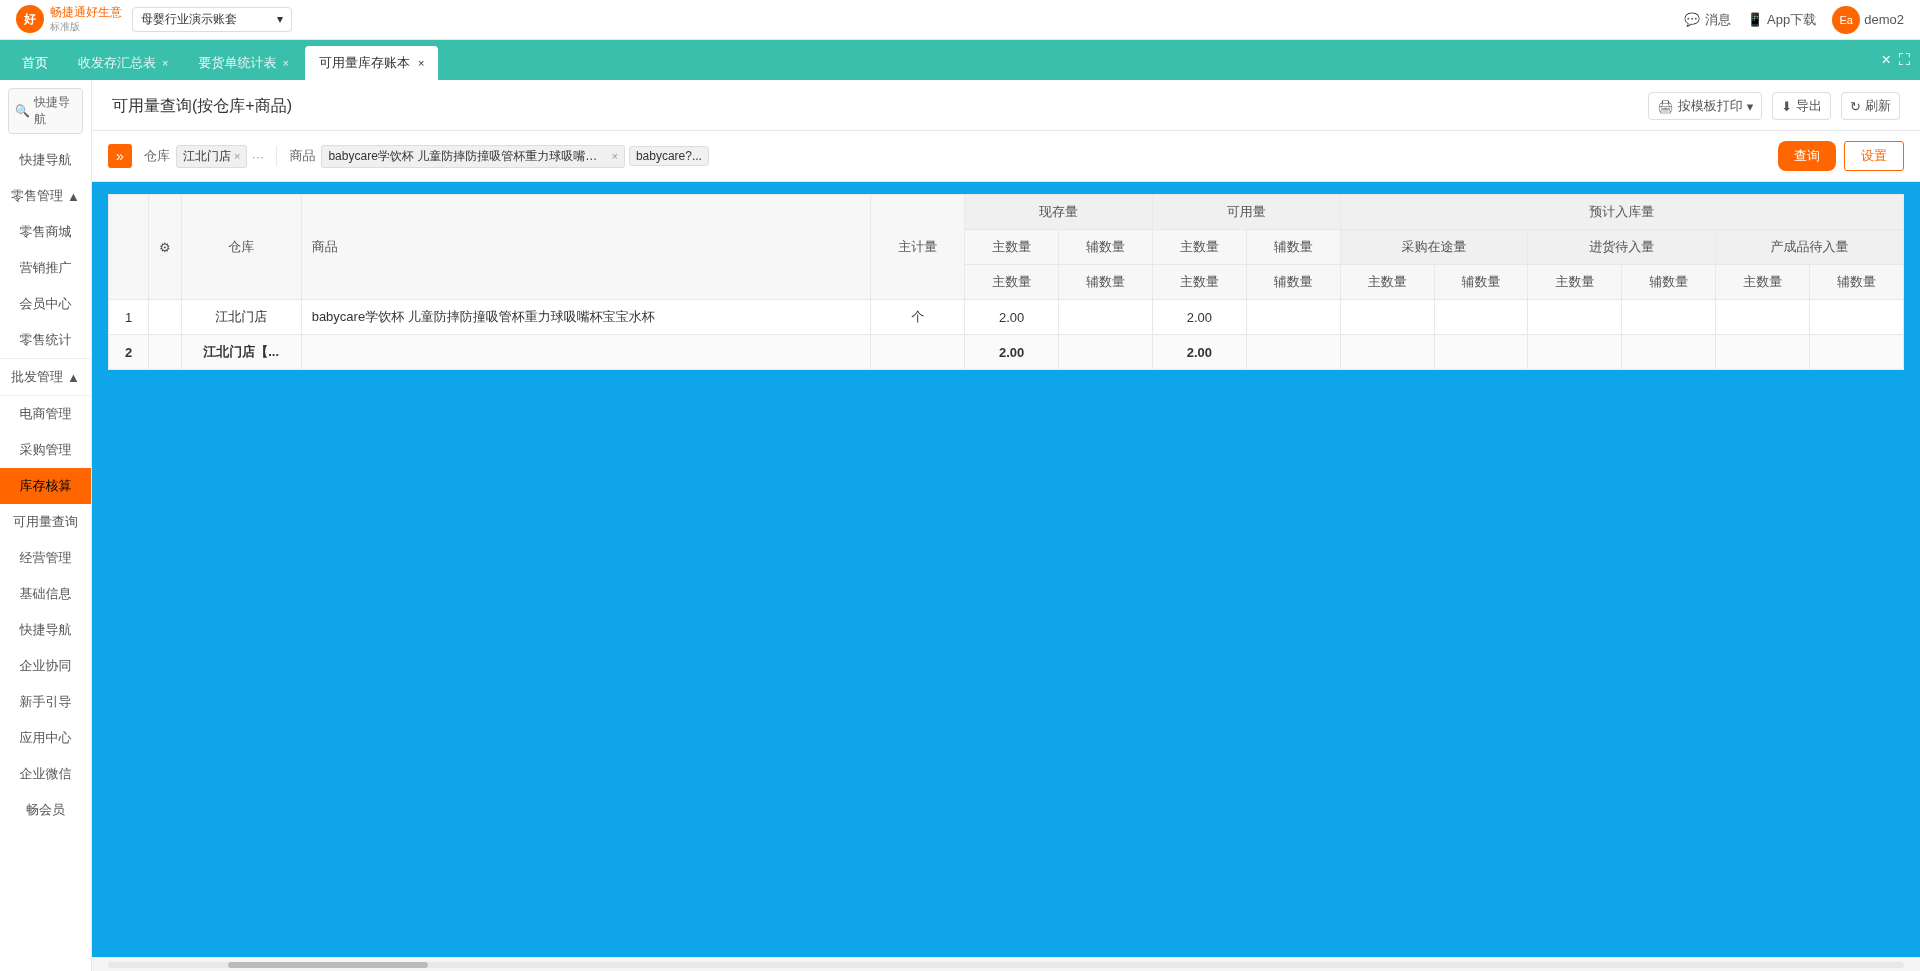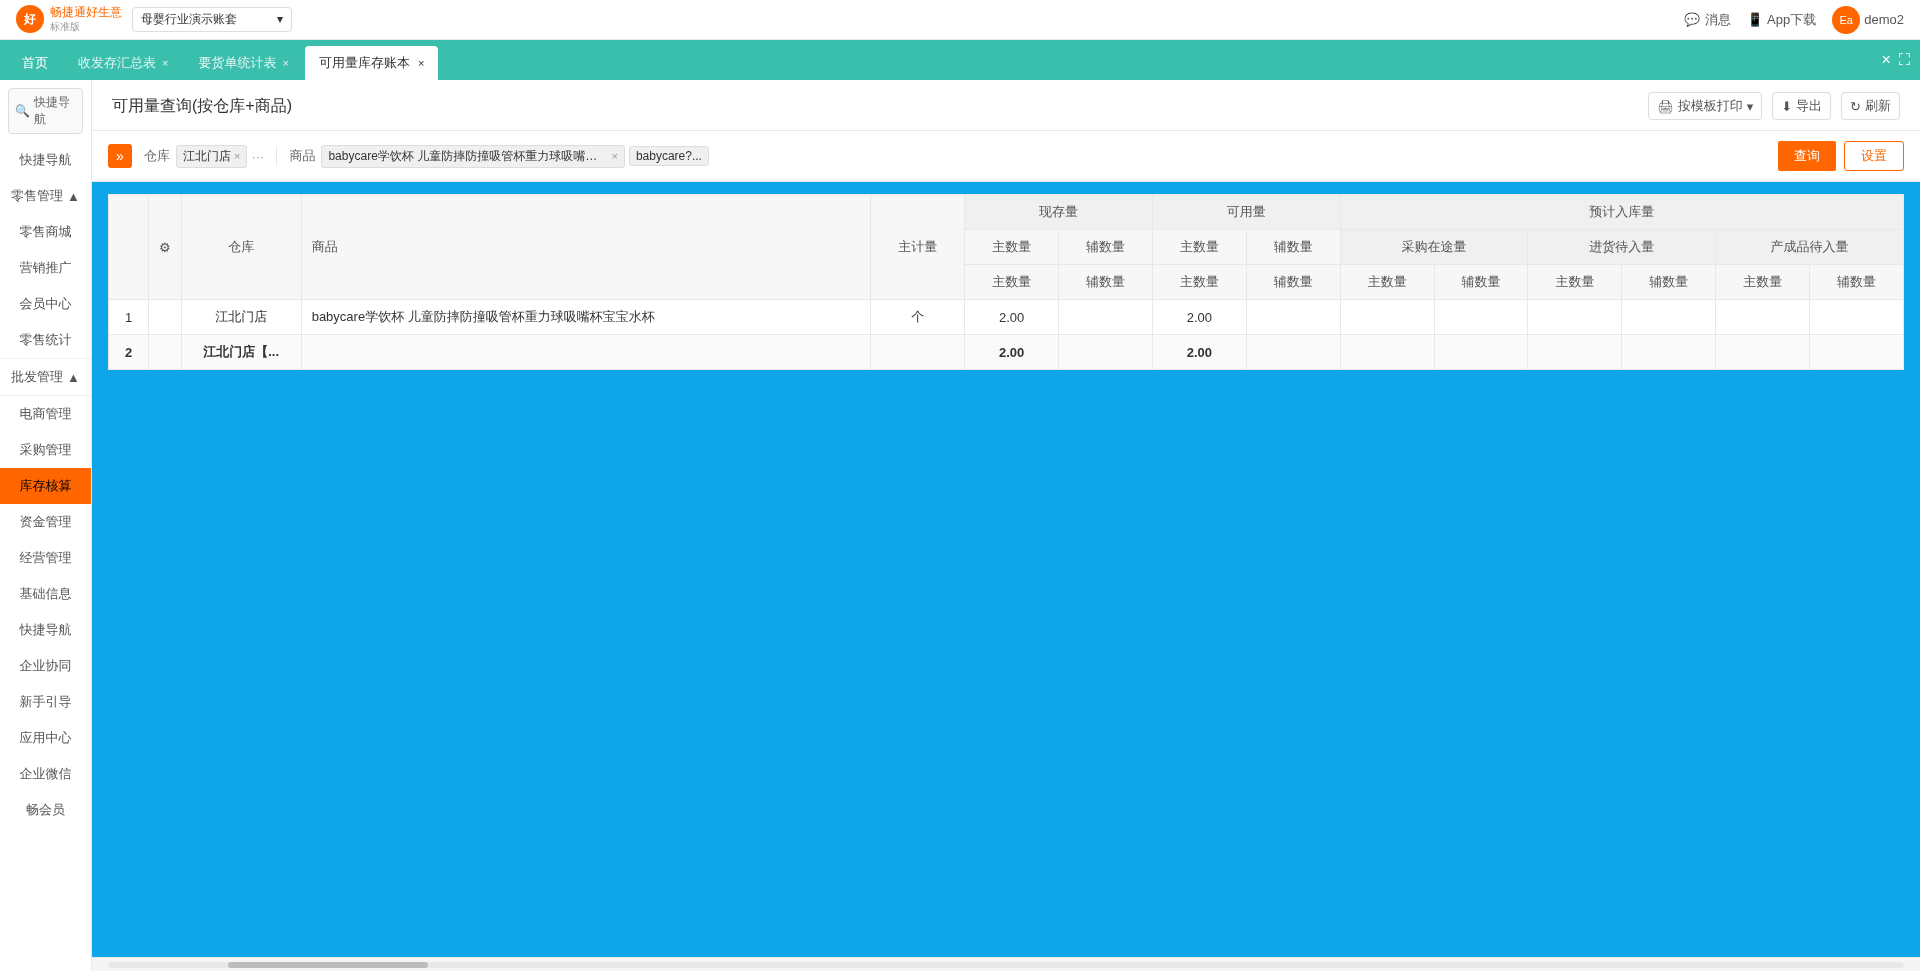"查询" .query-btn { border-radius: 2px -> 8px }
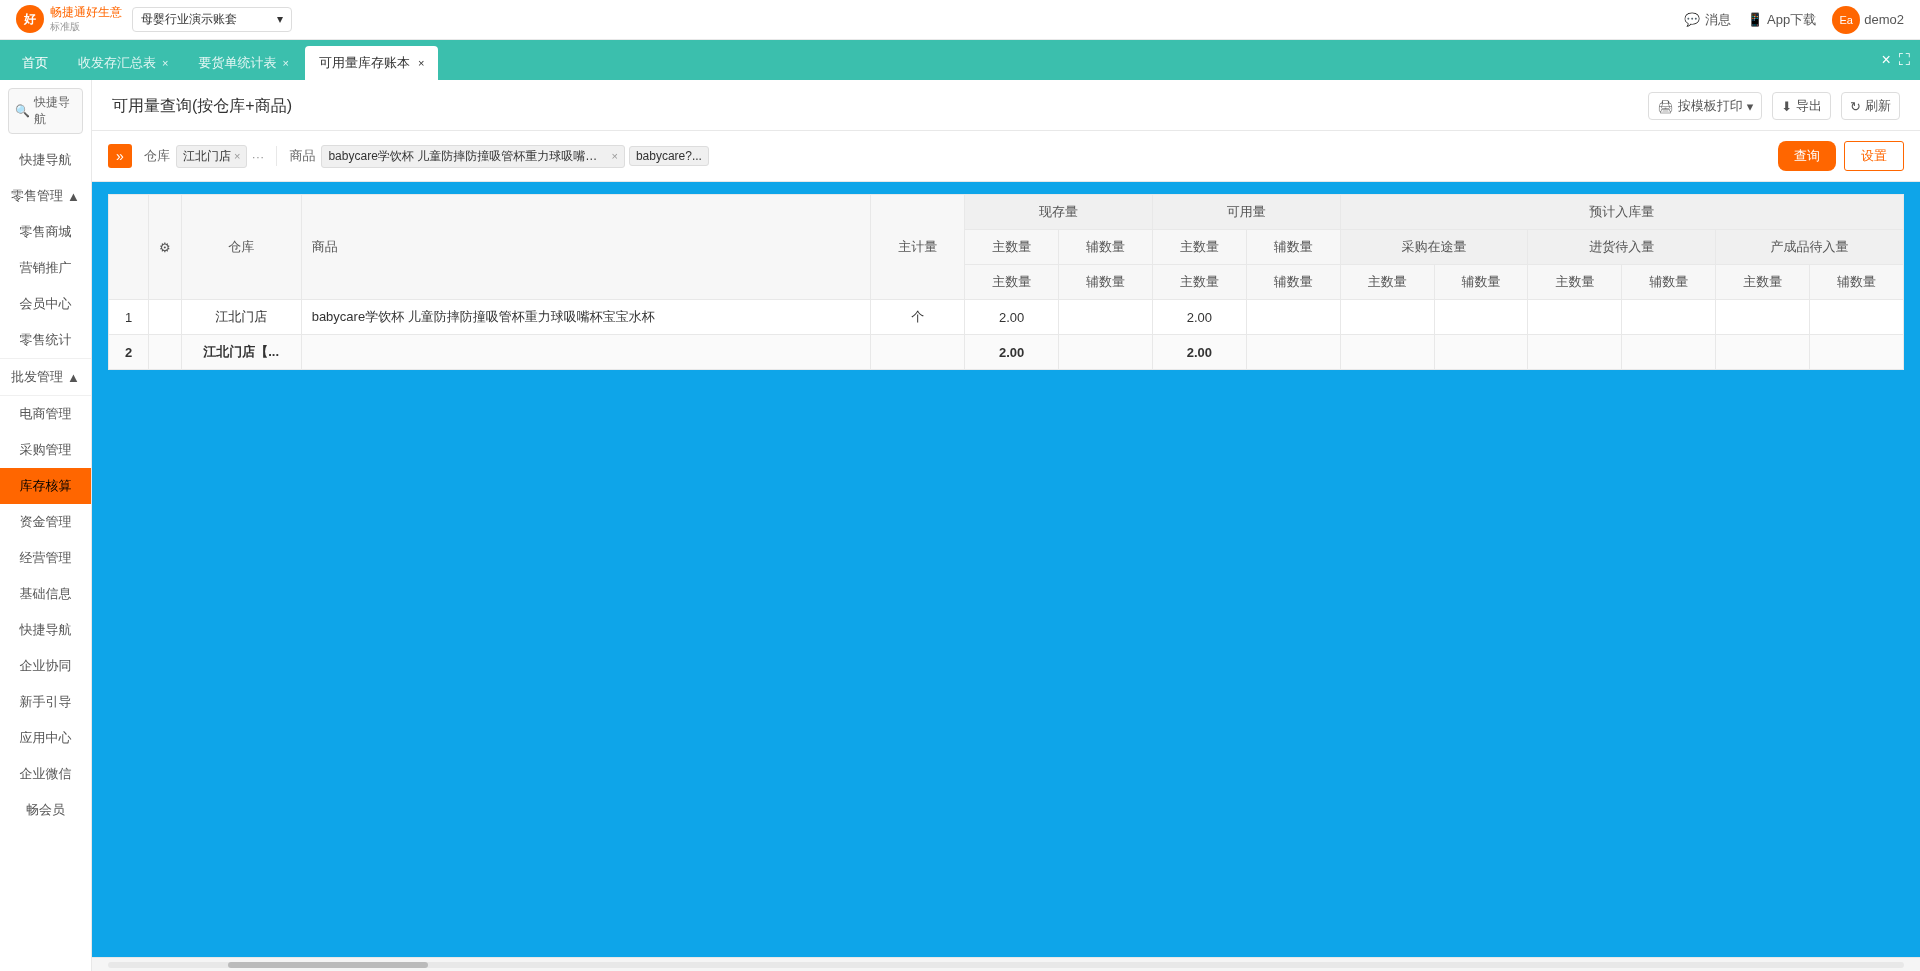"资金管理" span { text: 资金管理 -> 可用量查询 }
